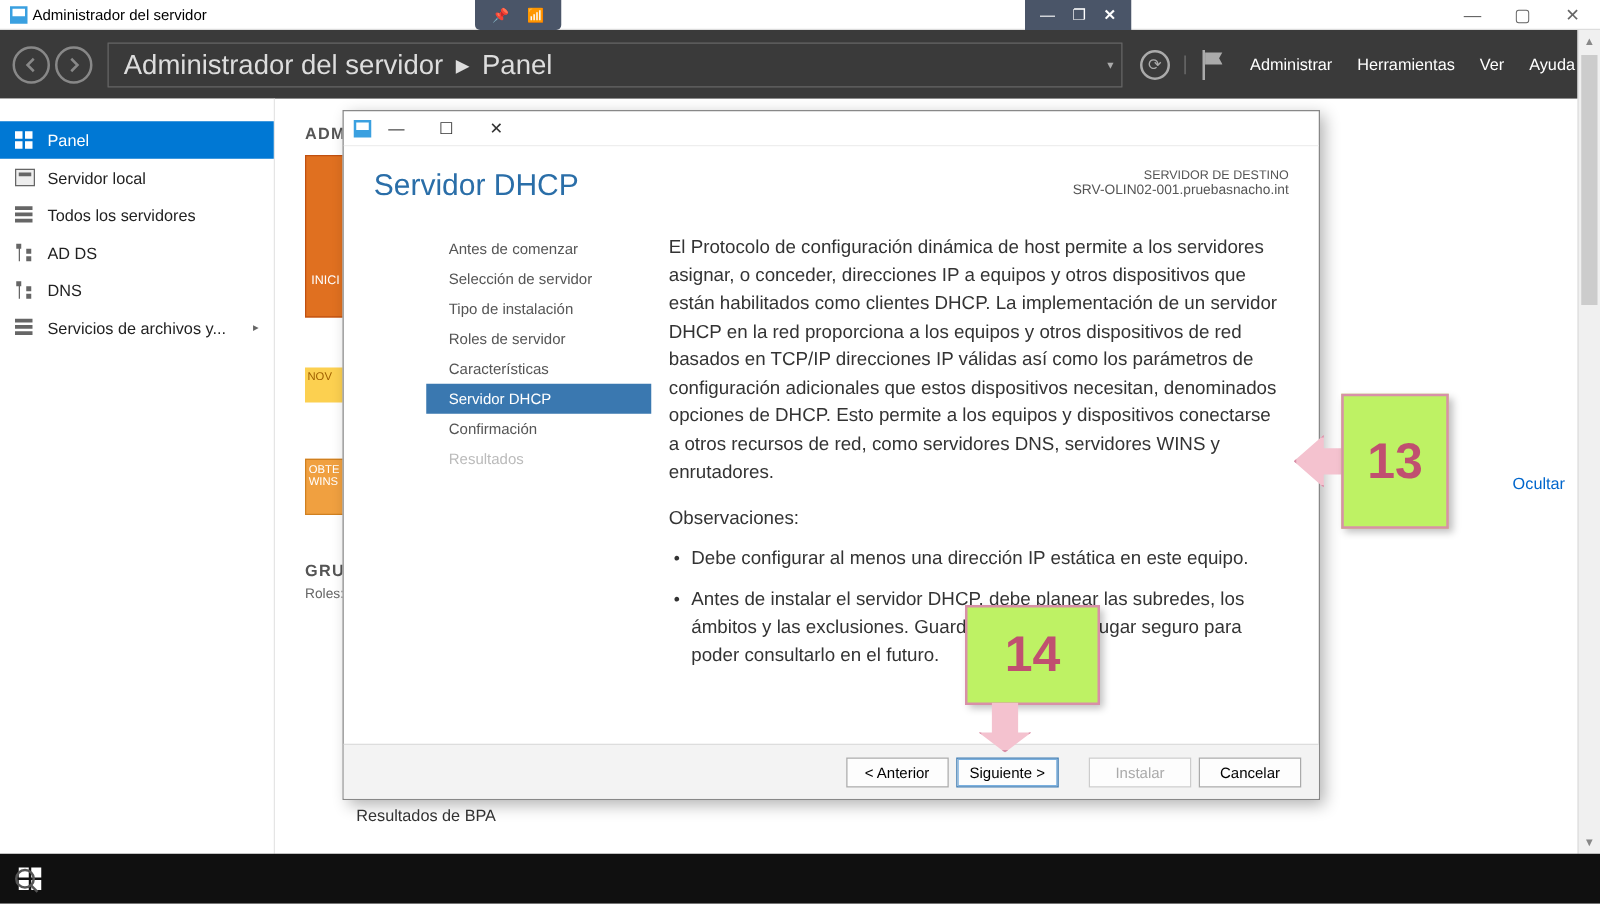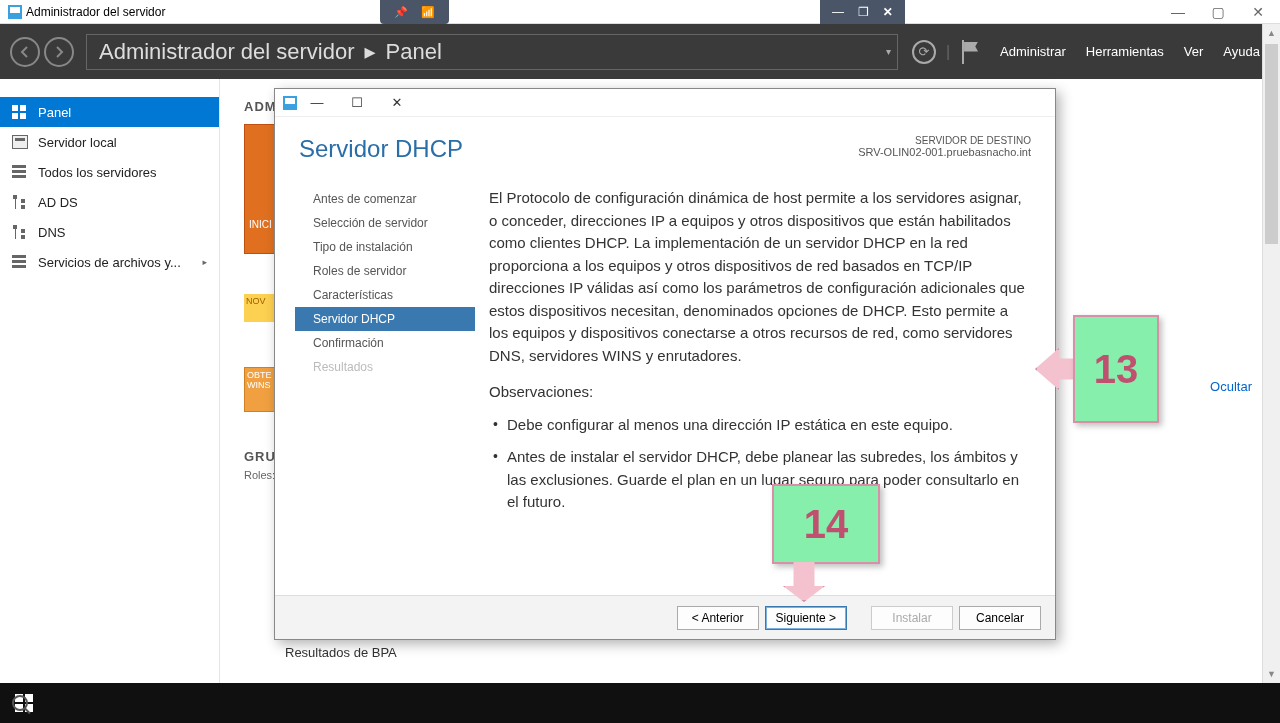"Antes de comenzar" .wiz-body { margin-left: none -> 46px }
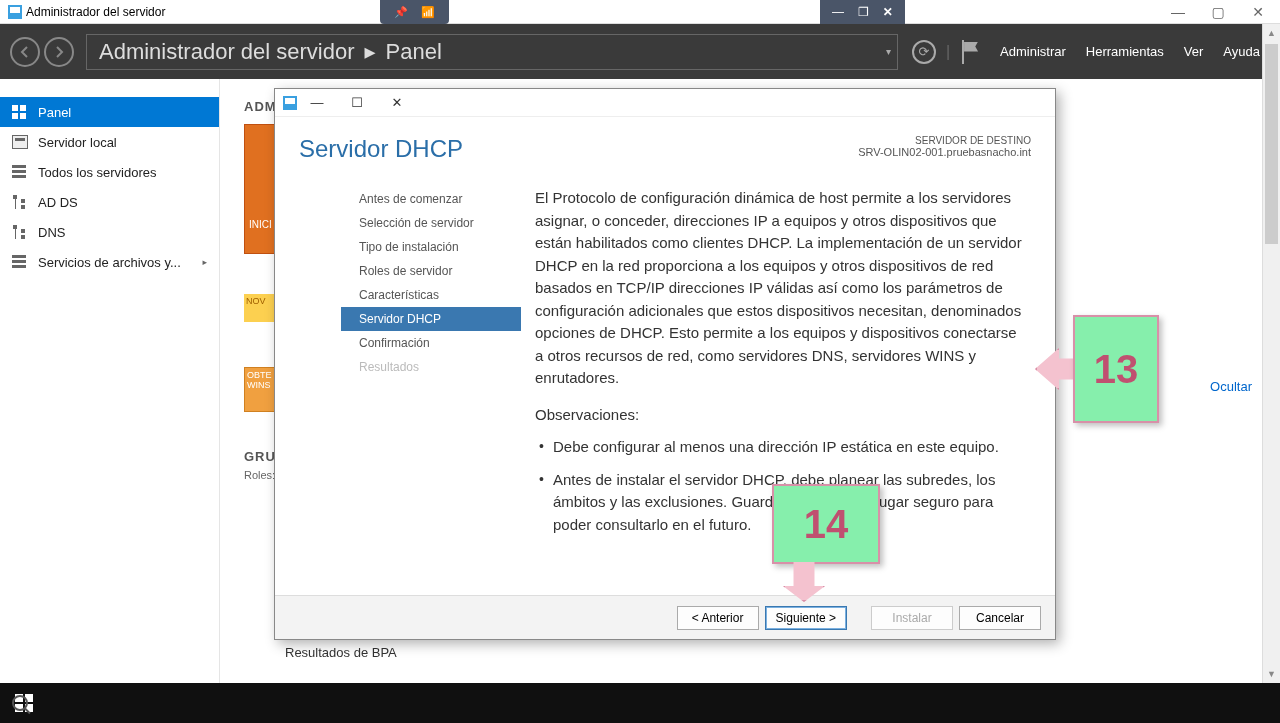"13" .callout { background: #86efac -> #bef264 }
